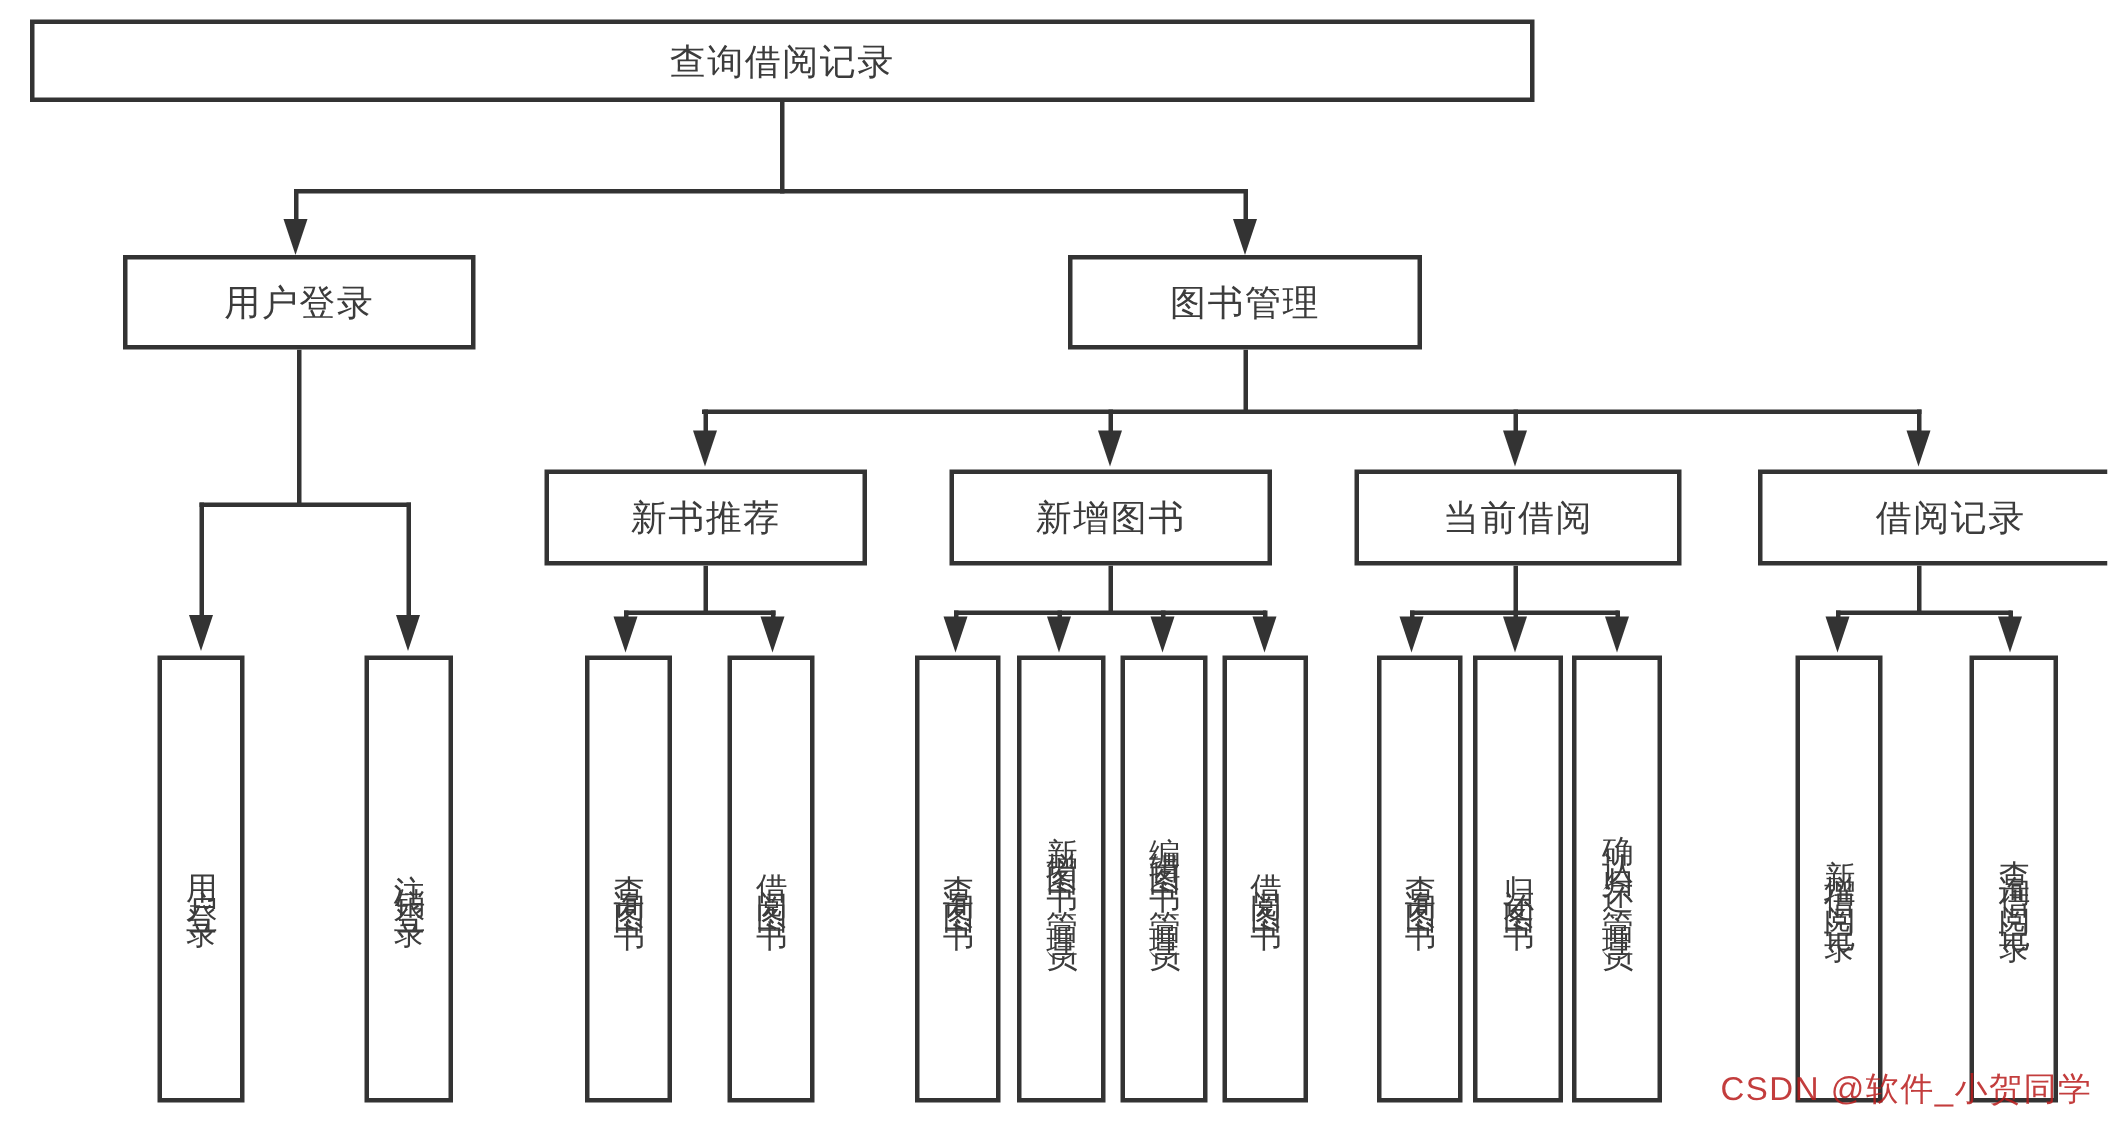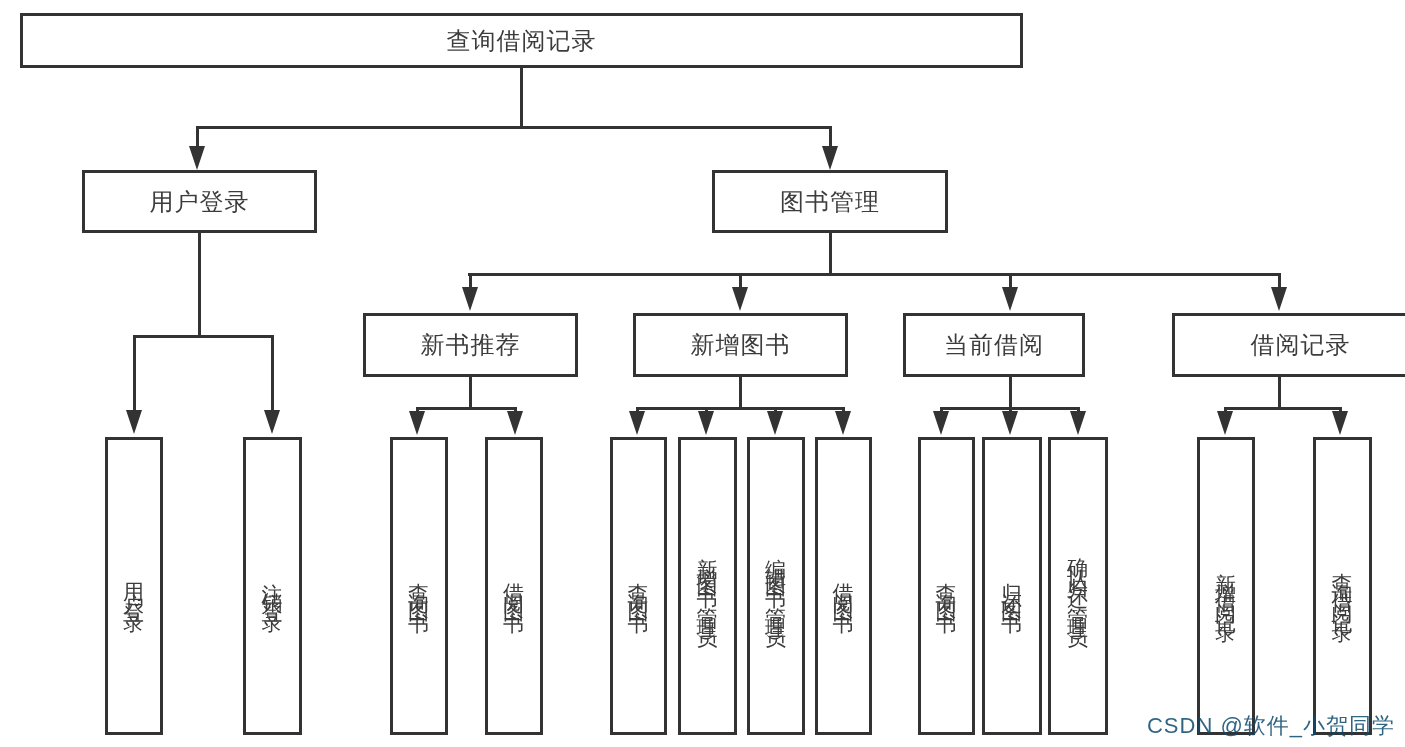"当前借阅" div.hbox { width: 182px -> 218px }
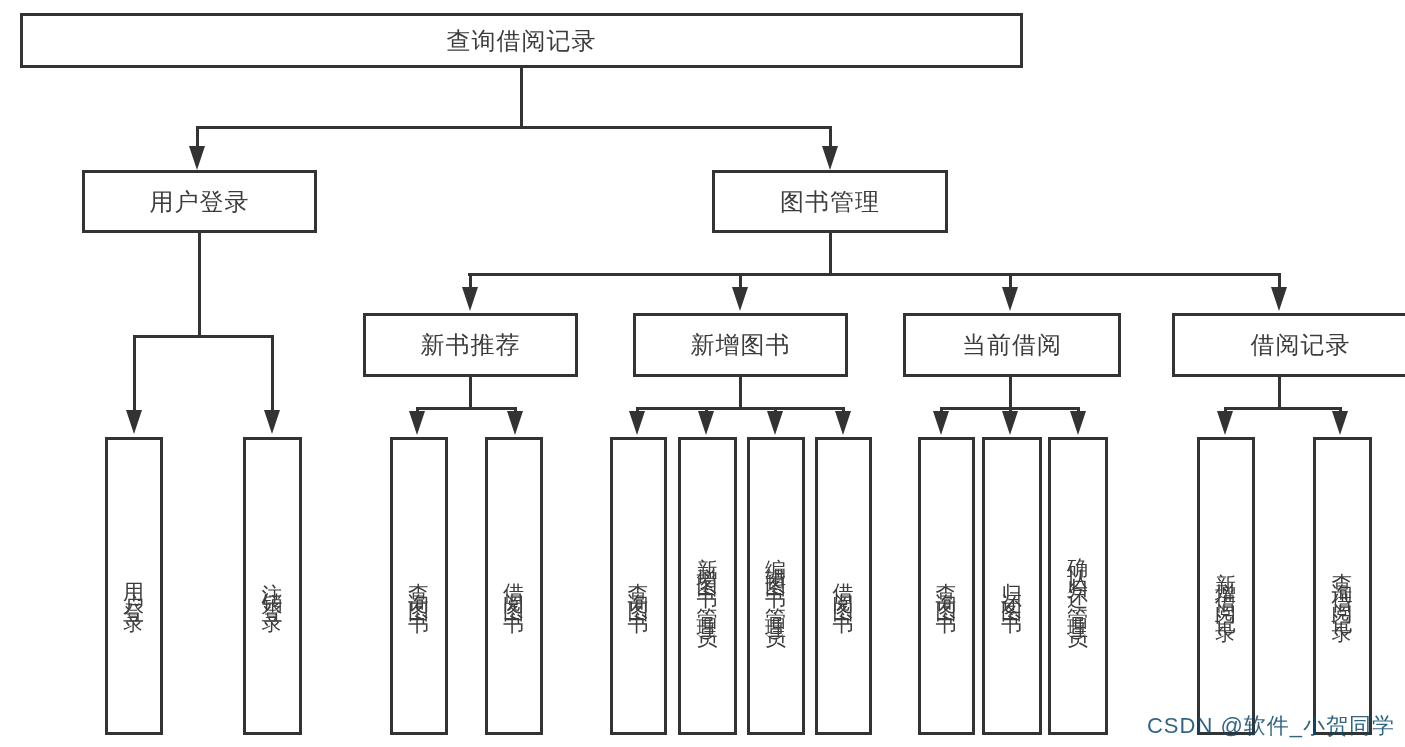"CSDN @软件_小贺同学" #watermark { color: #0c4a6e -> #b91c1c }
